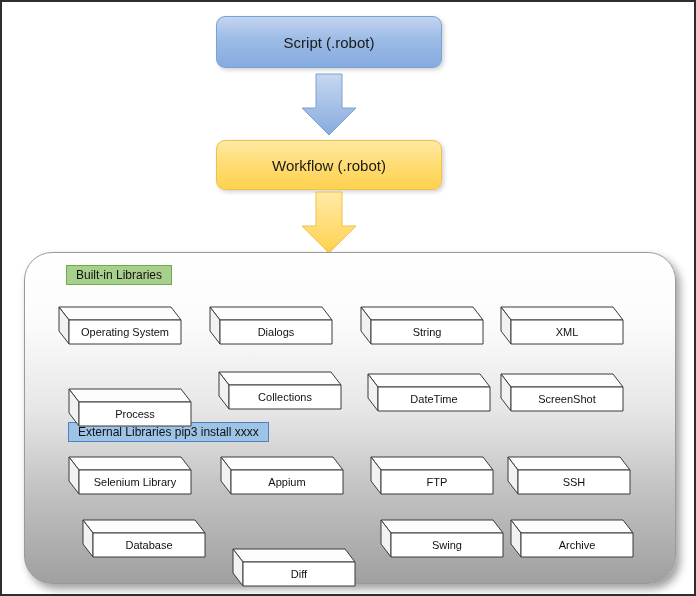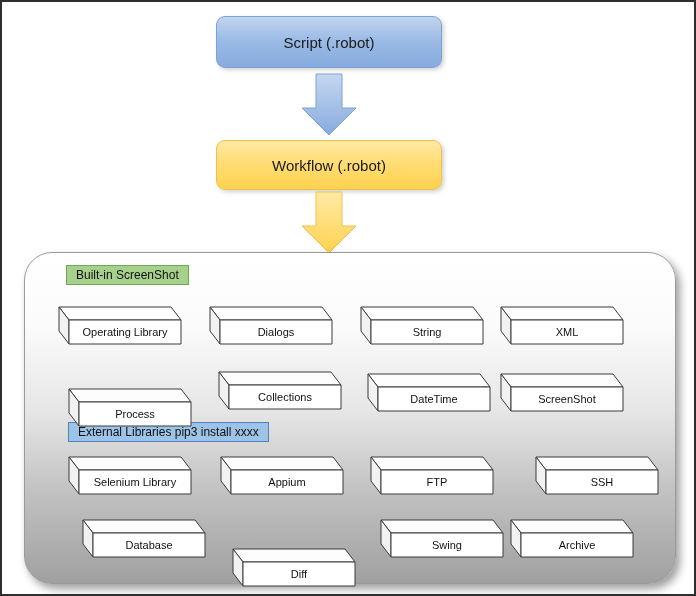"Built-in ScreenShot" div.badge { text: ScreenShot -> Libraries }
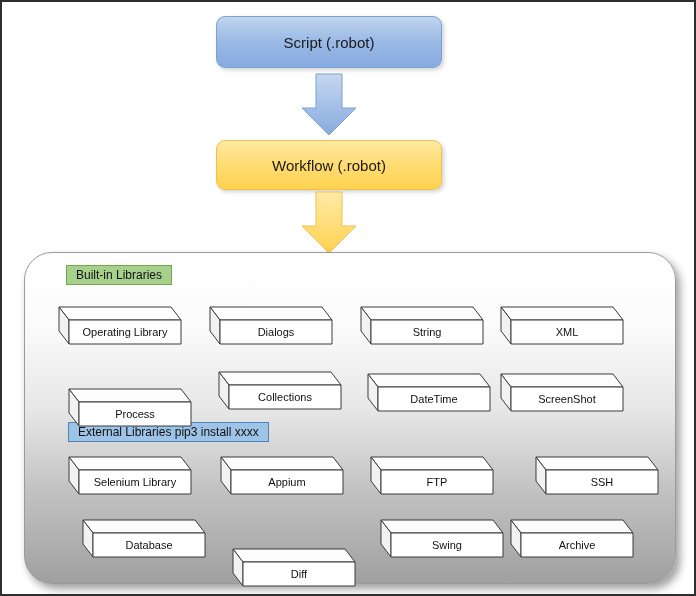"Operating Library" span.libbox-label { text: Library -> System }
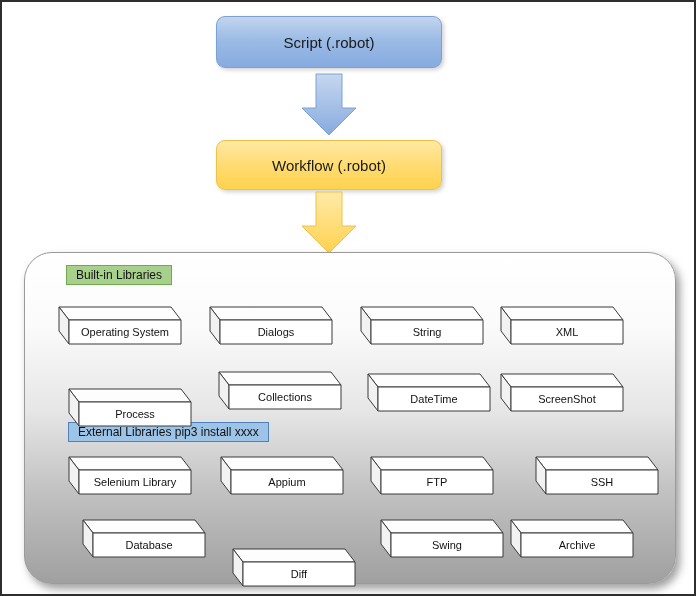"SSH" div.libbox { margin-left: 28px -> none }
